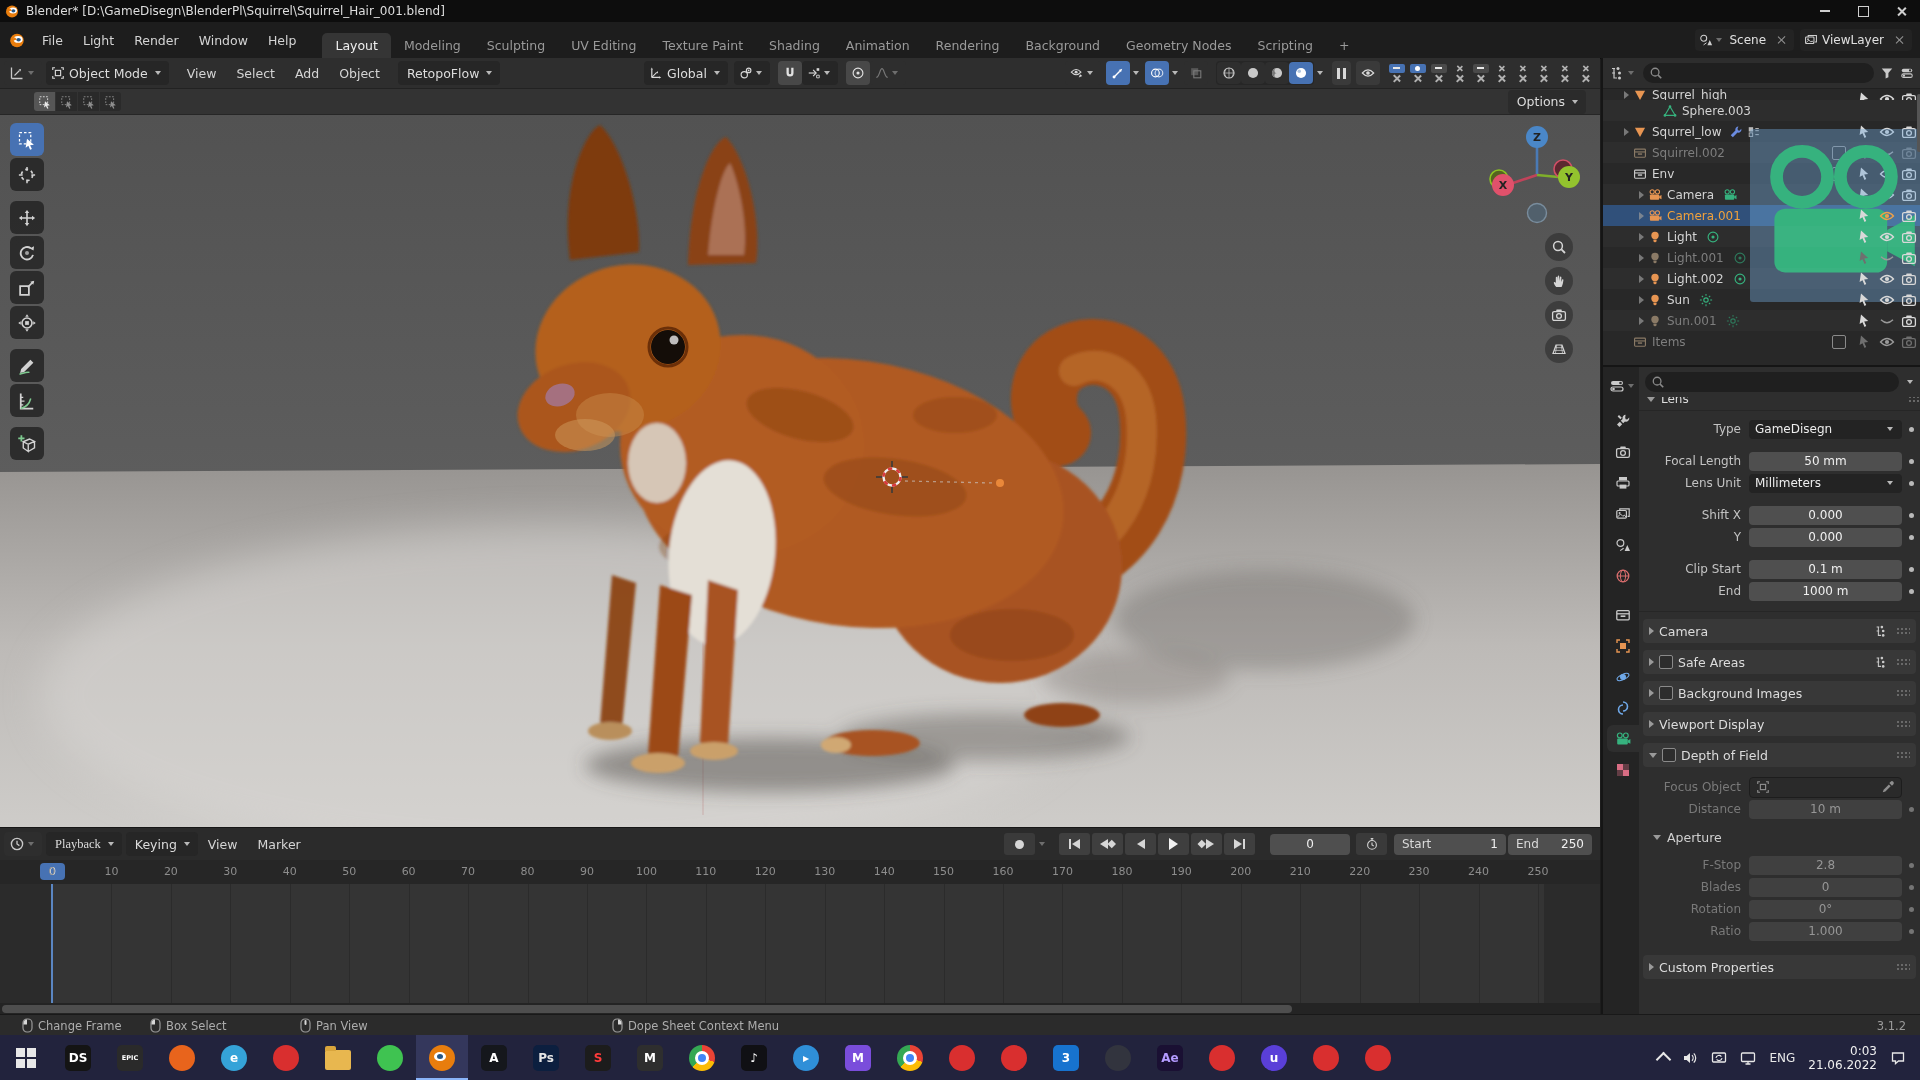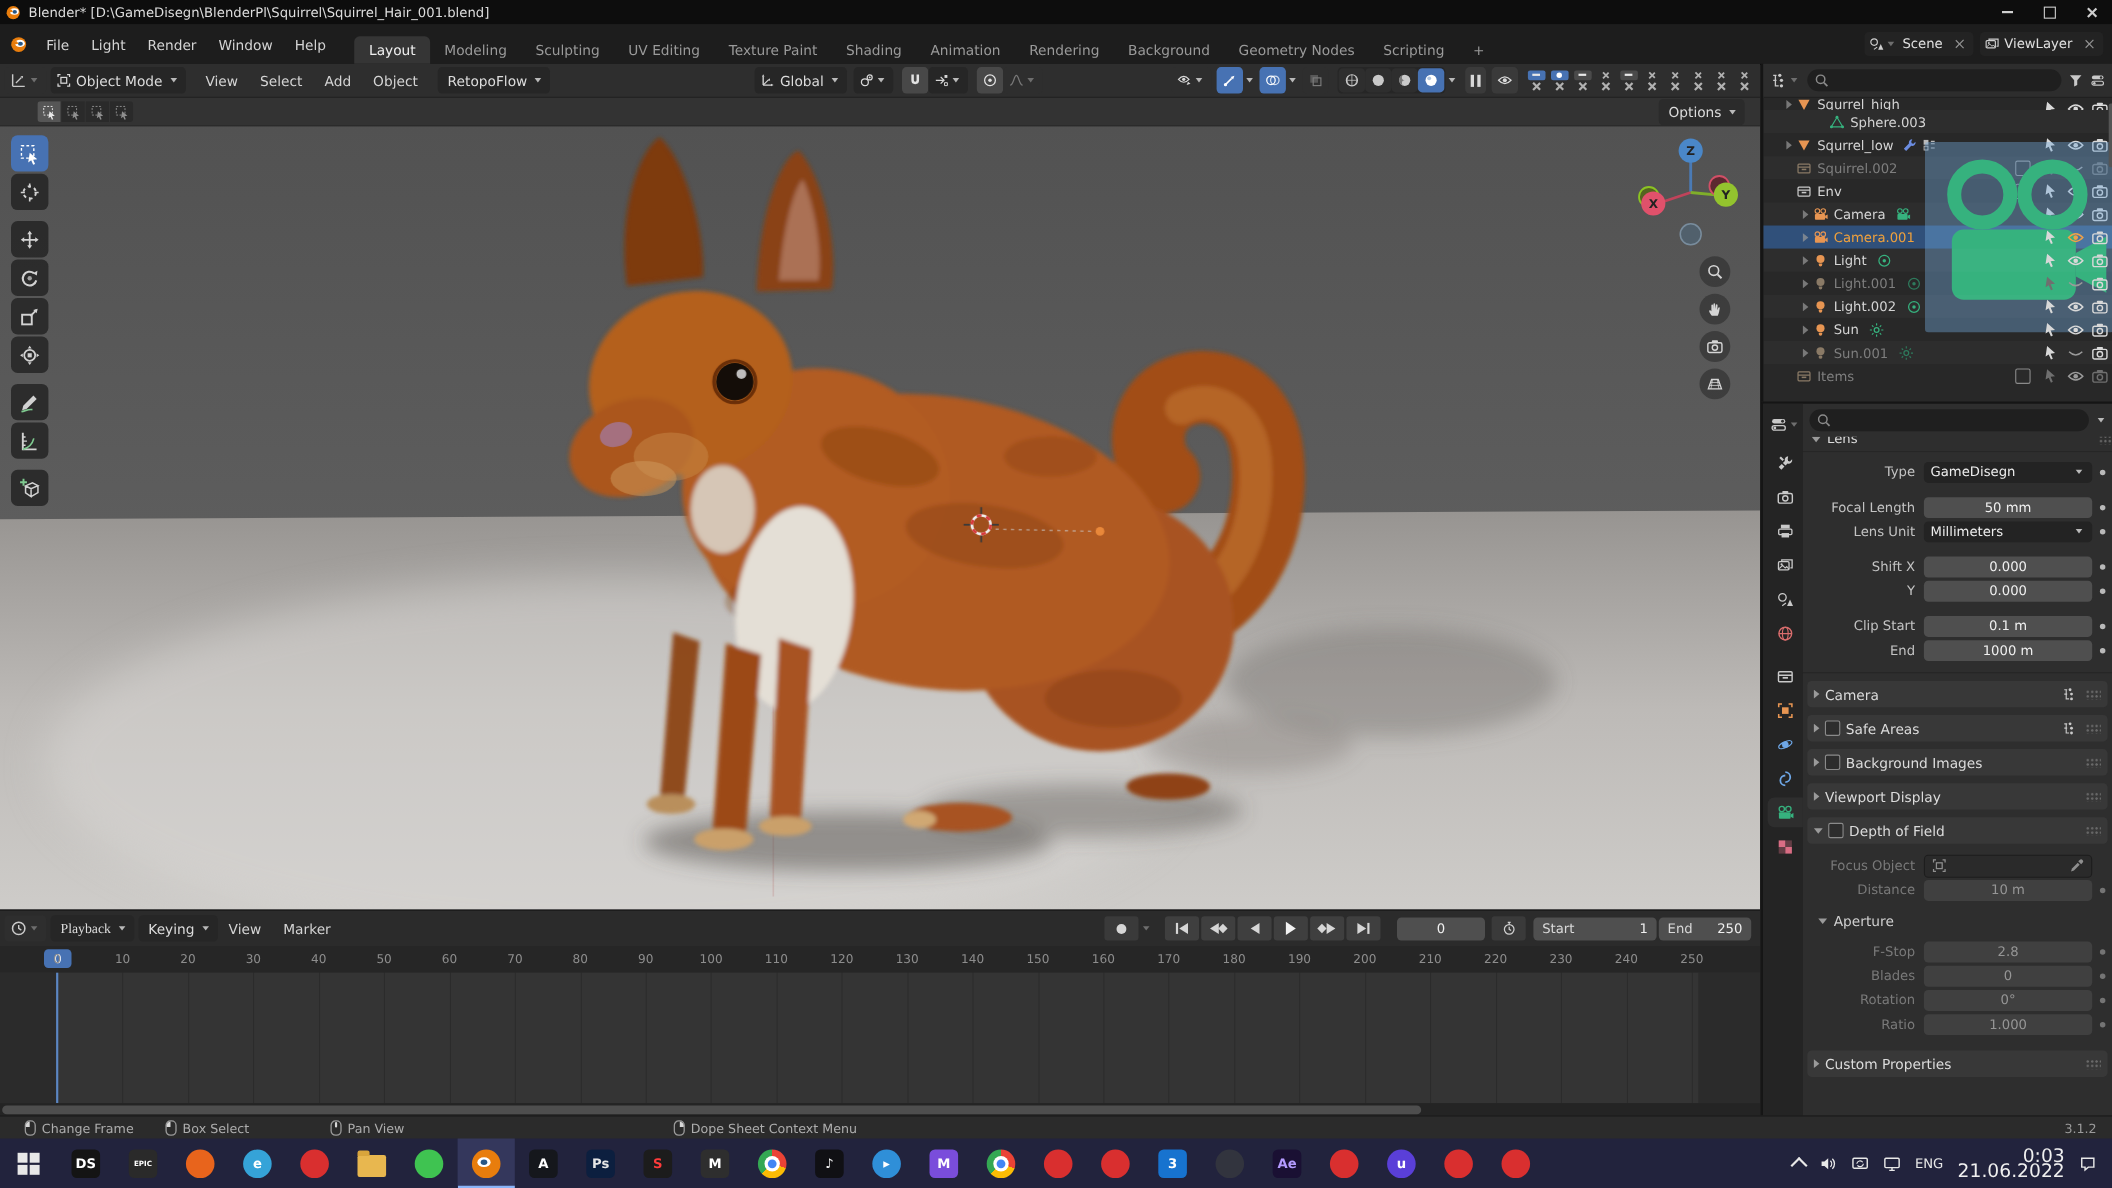"Global" div.abs { left: 686px -> 644px }
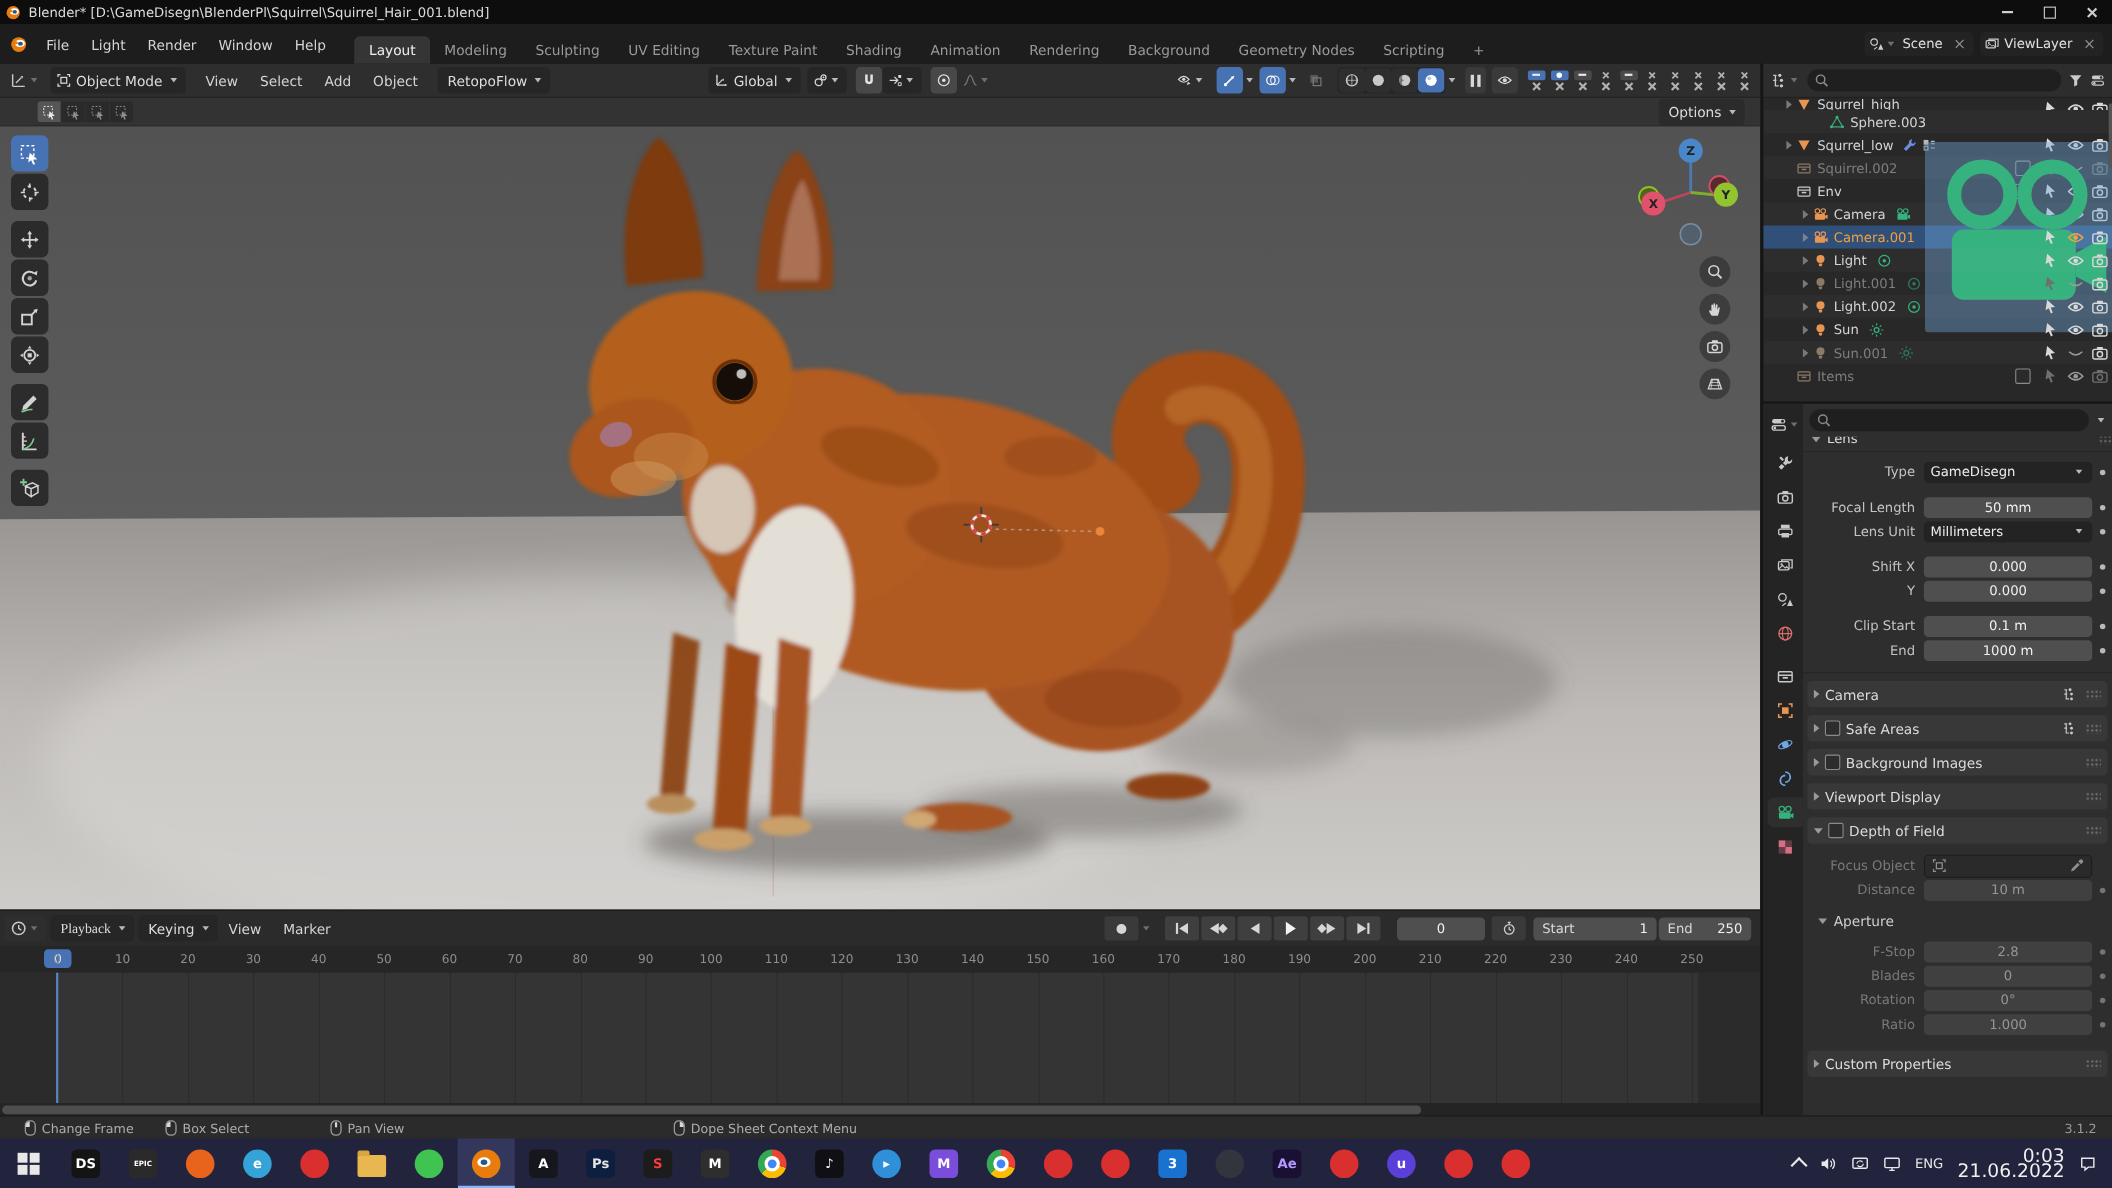"0:03" #clockbox { font-size: 17px -> 12px }
